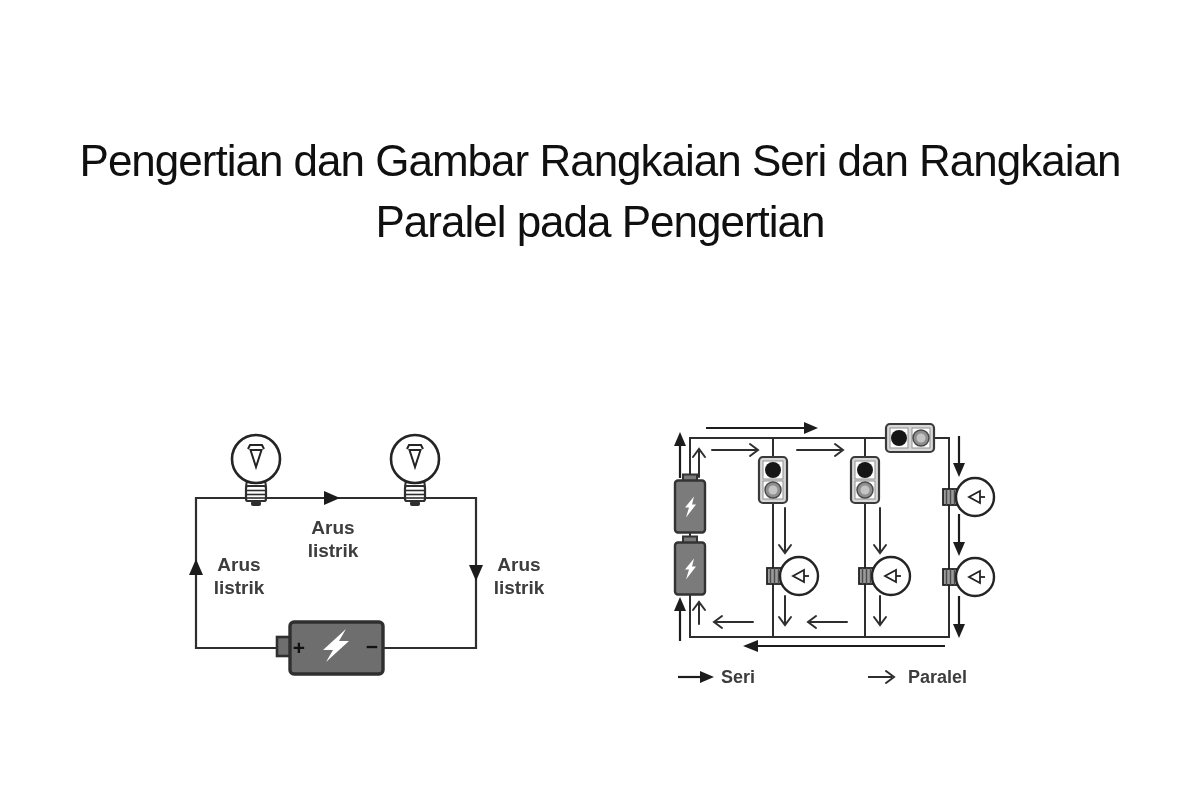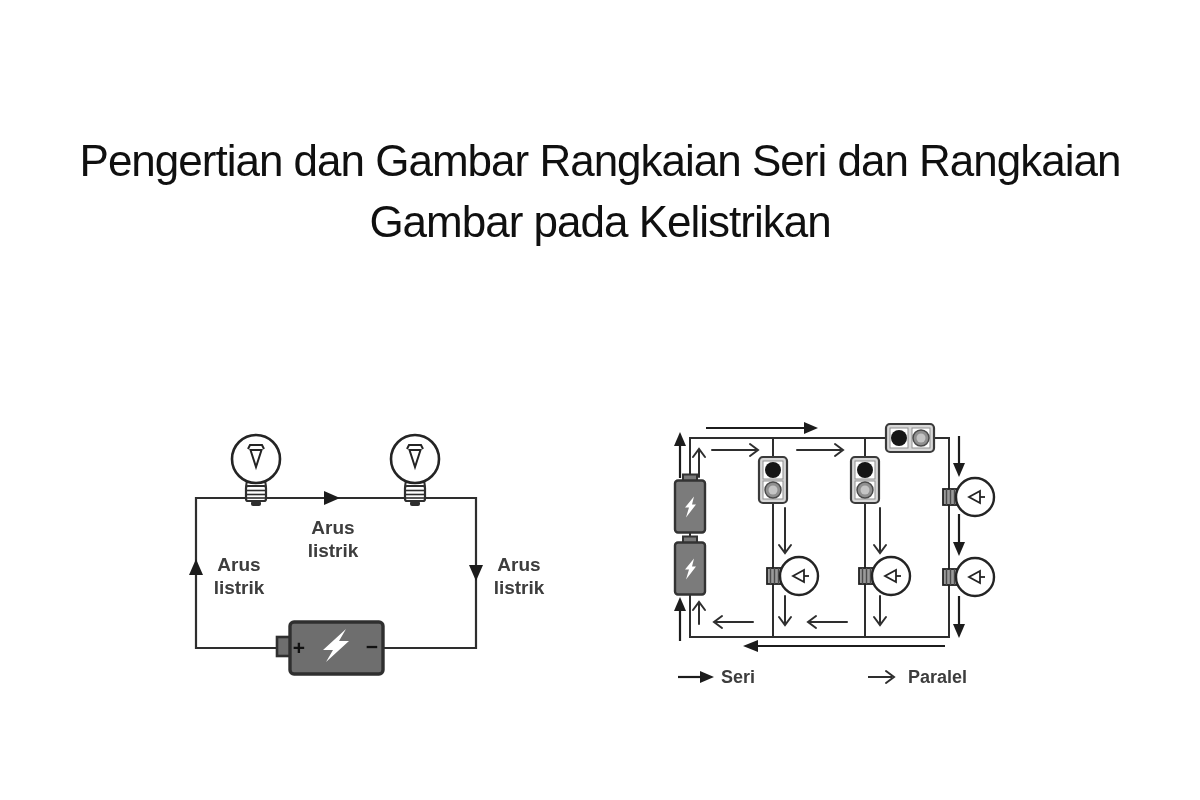"Gambar pada Kelistrikan" span { text: Gambar pada Kelistrikan -> Paralel pada Pengertian }
